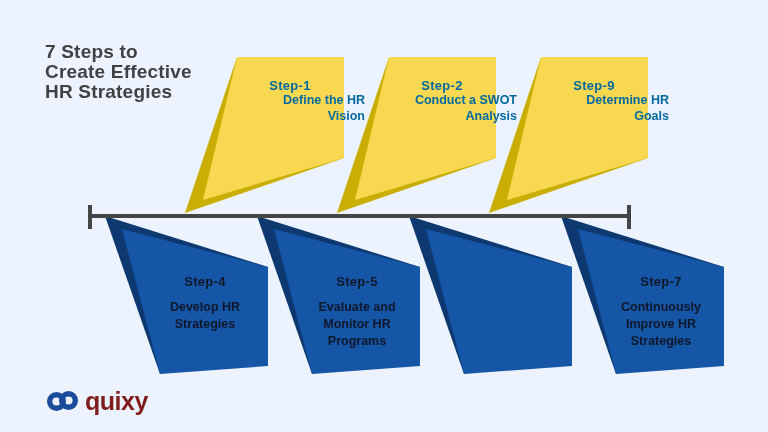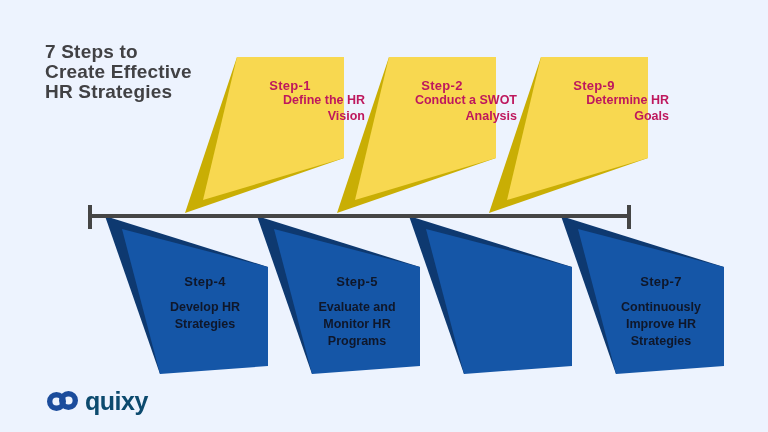"Step-1" .flag-yellow .step-label,.flag-yellow .step-title { color: #be185d -> #0369a1 }
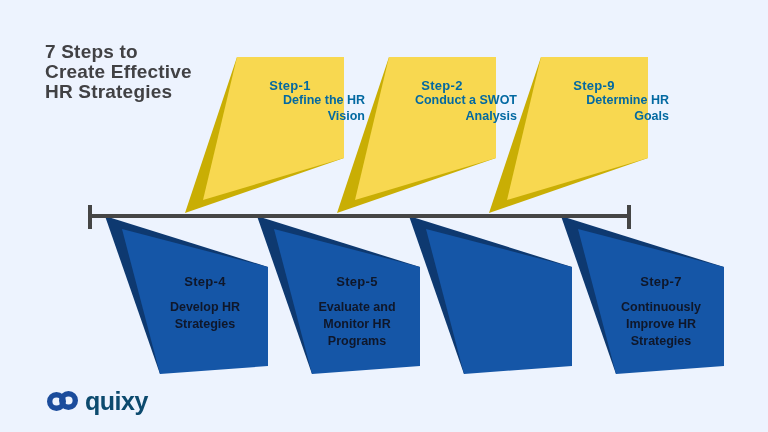"quixy" .logo-text { color: #0c4a6e -> #7f1d1d }
